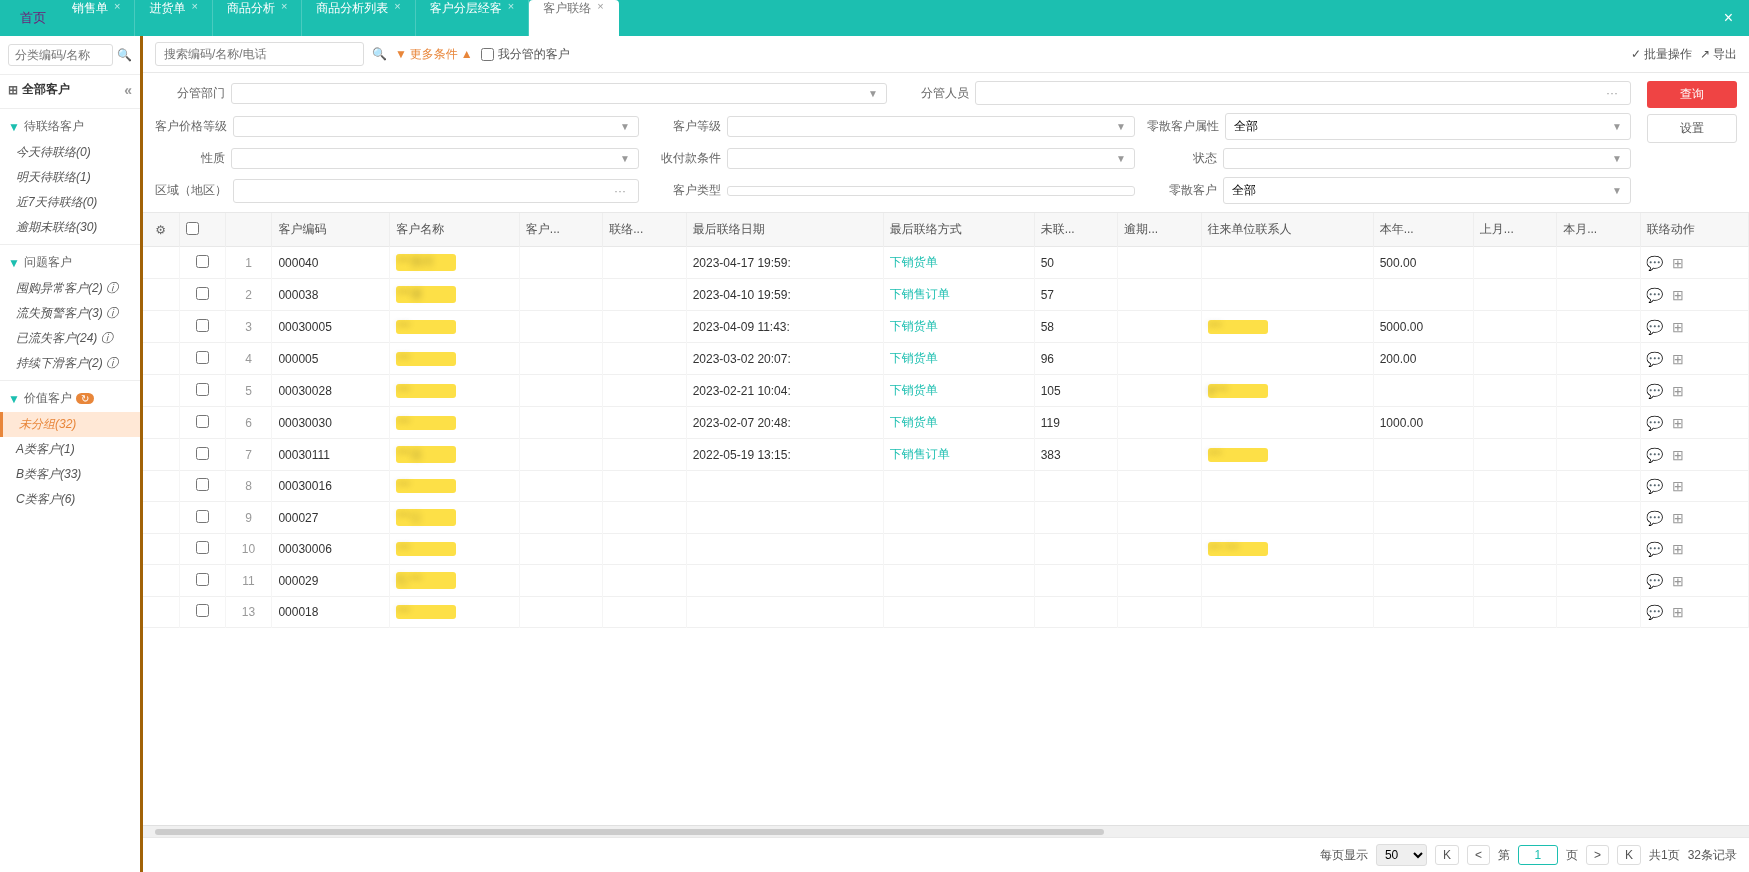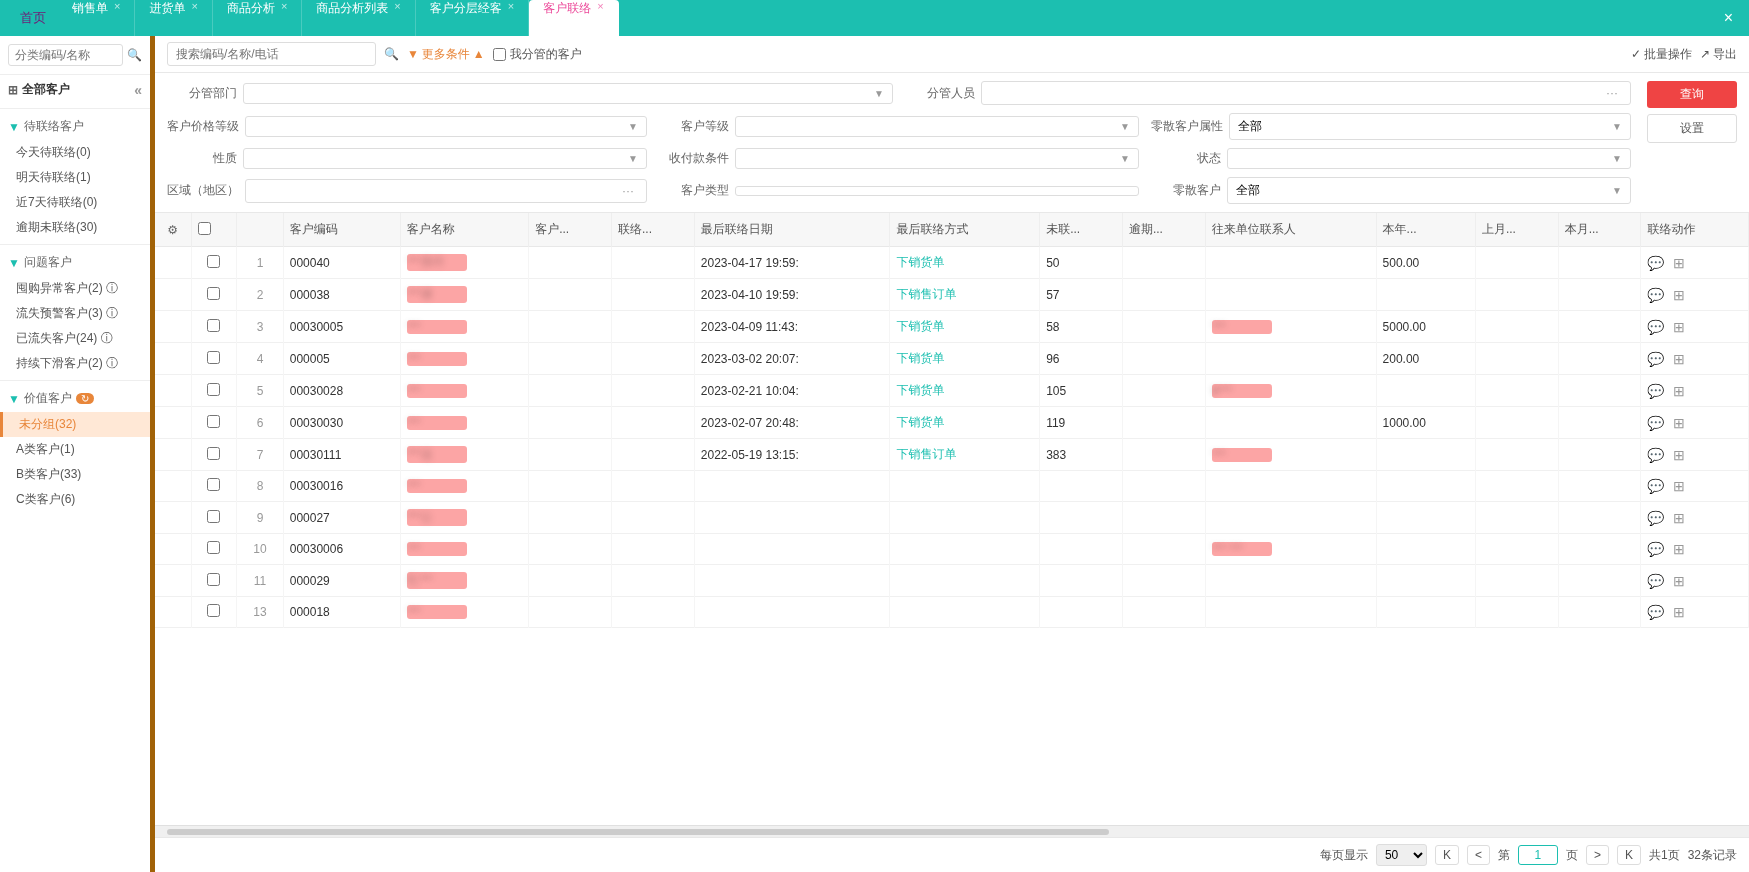"客户联络" .nav-tab.active { color: #ec4899 -> #737373 }
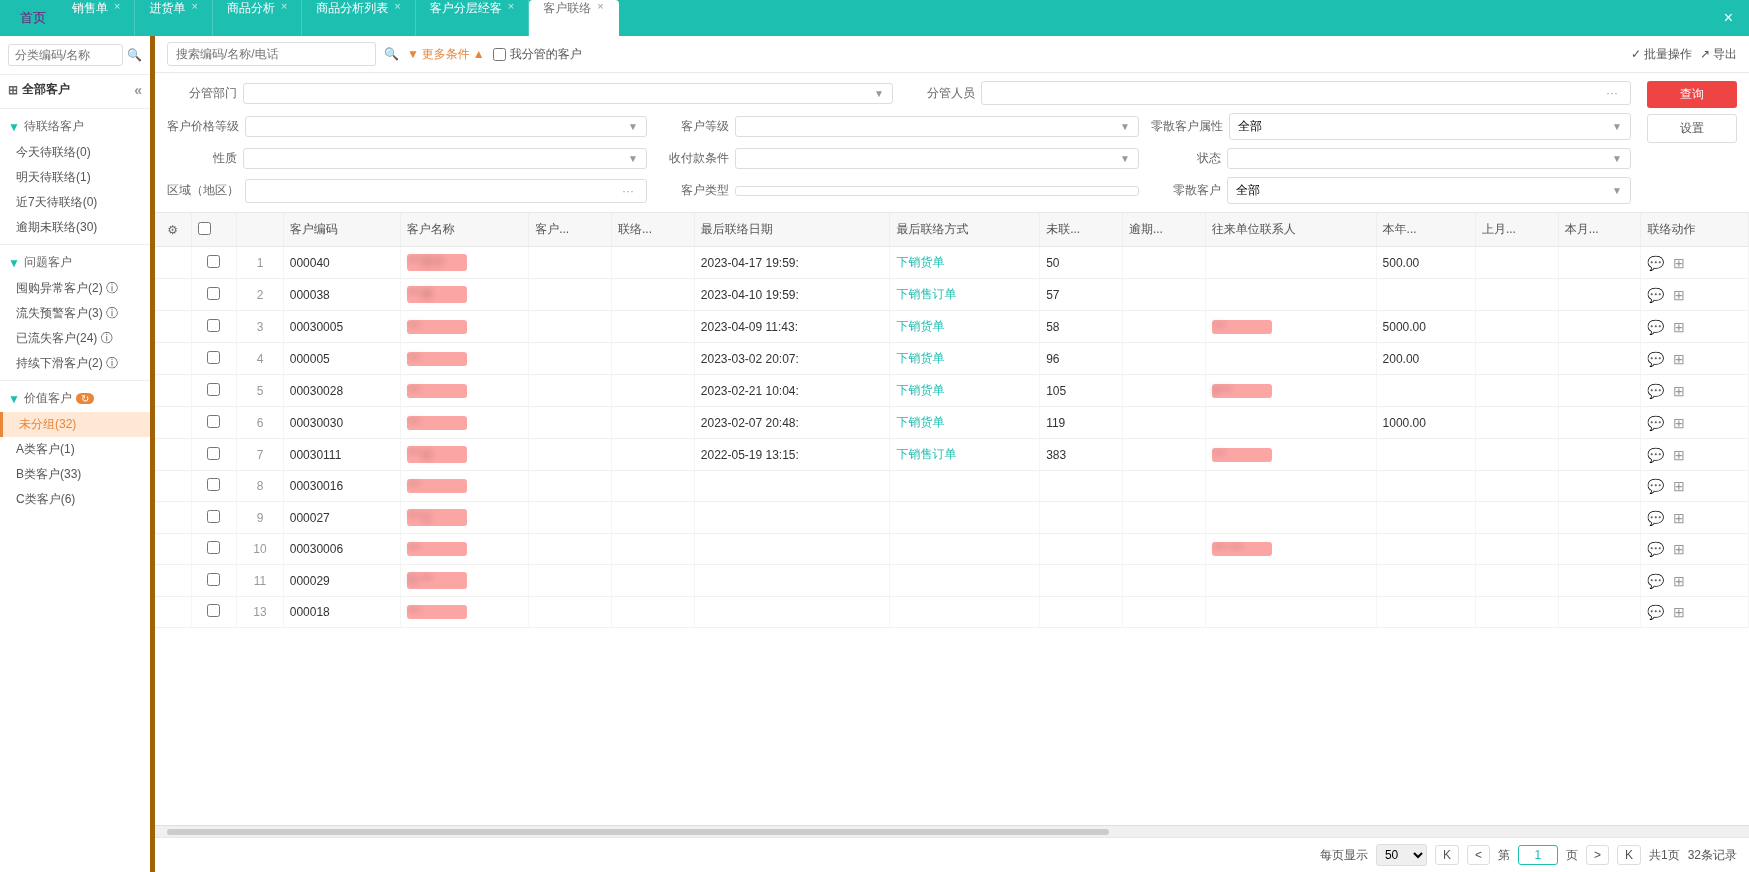"分类编码/名称" .sidebar { border-right: 5px solid #a16207 -> 3px solid #a16207; width: 155px -> 143px }
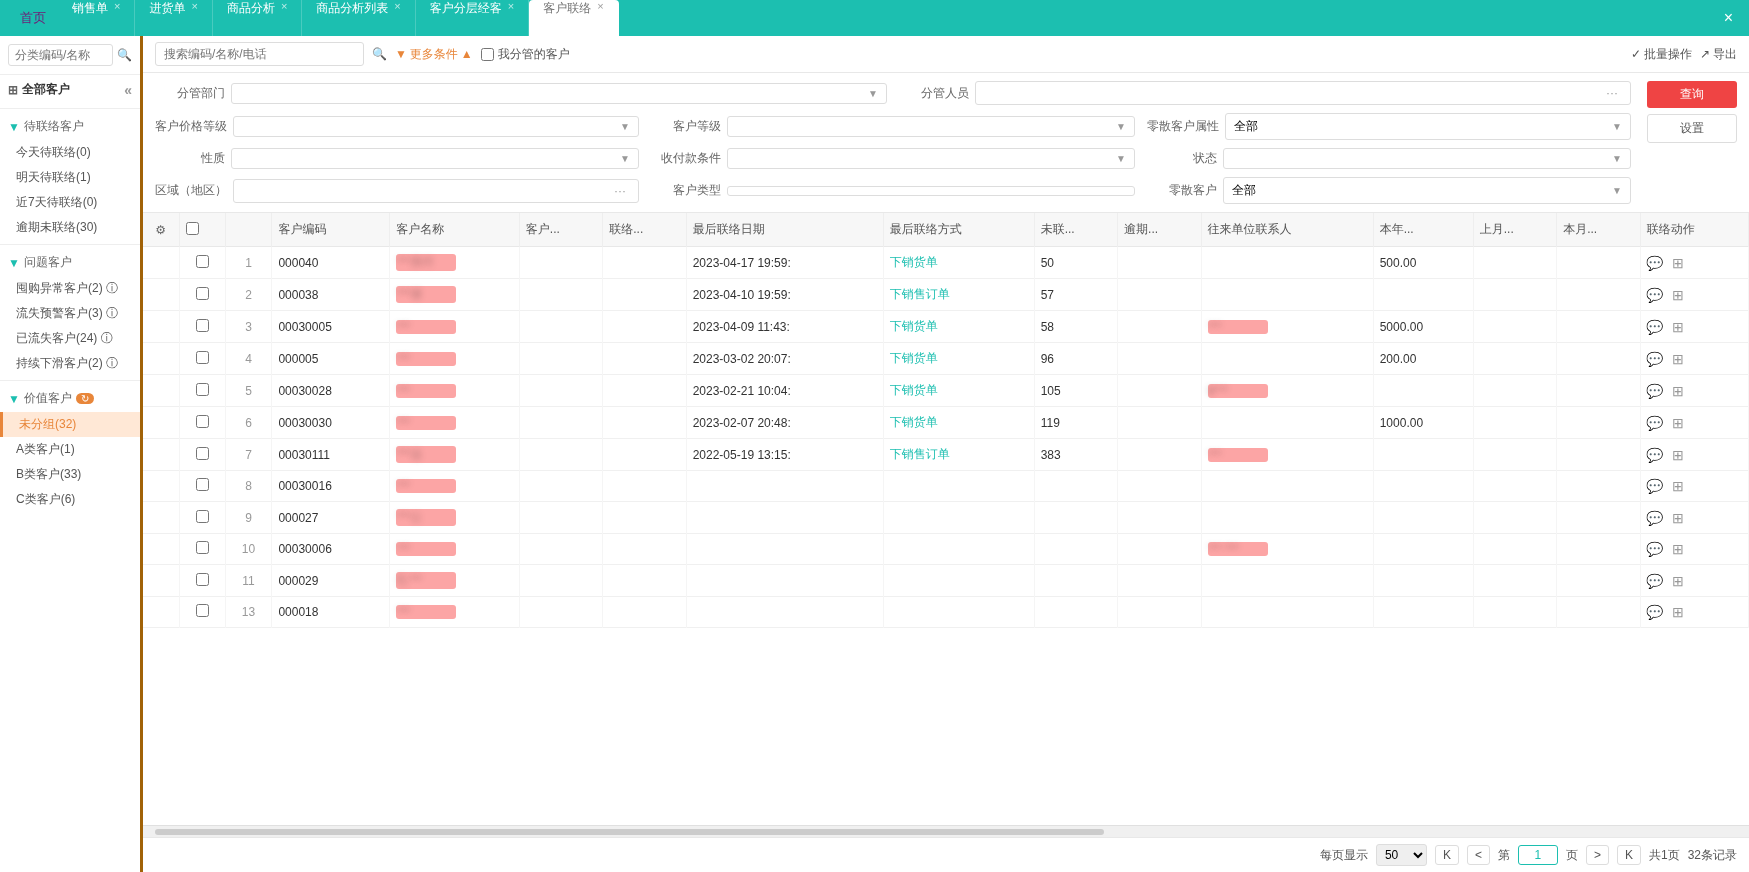"今天待联络(0)" .sidebar-item { font-style: none -> italic }
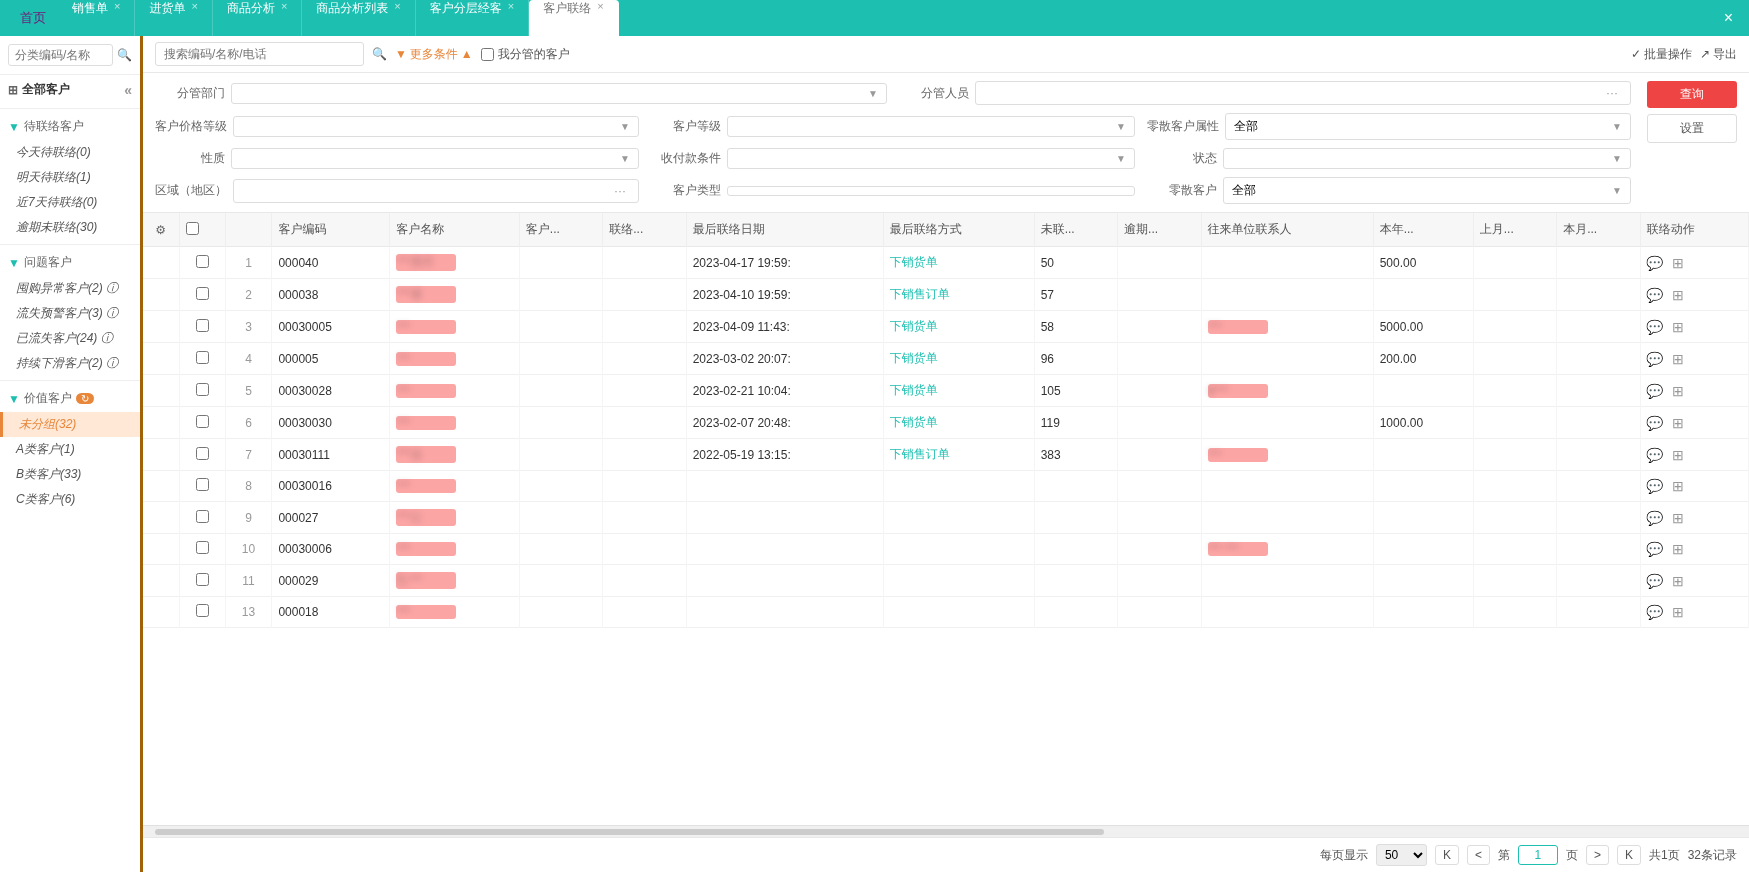"***亲仵" .blurred { background: #fca5a5 -> #fde047 }
